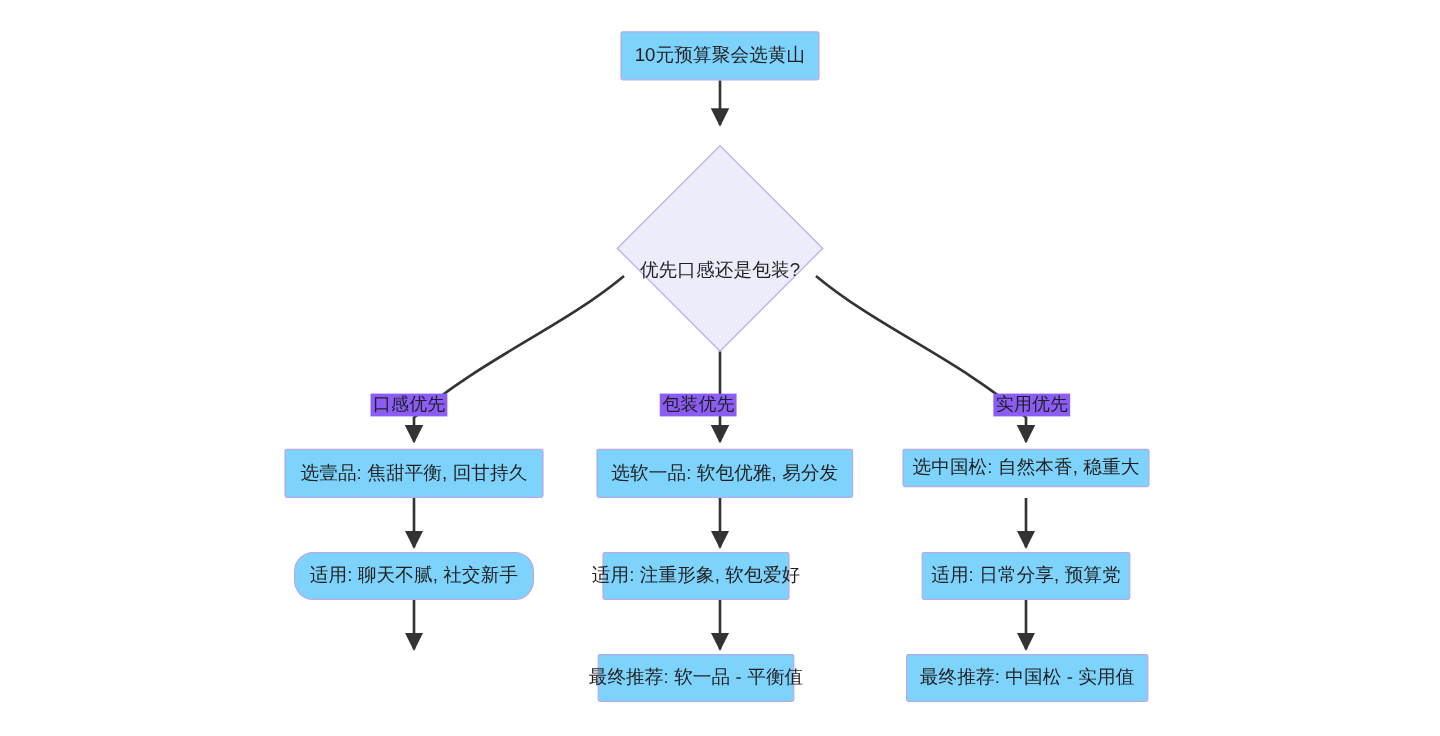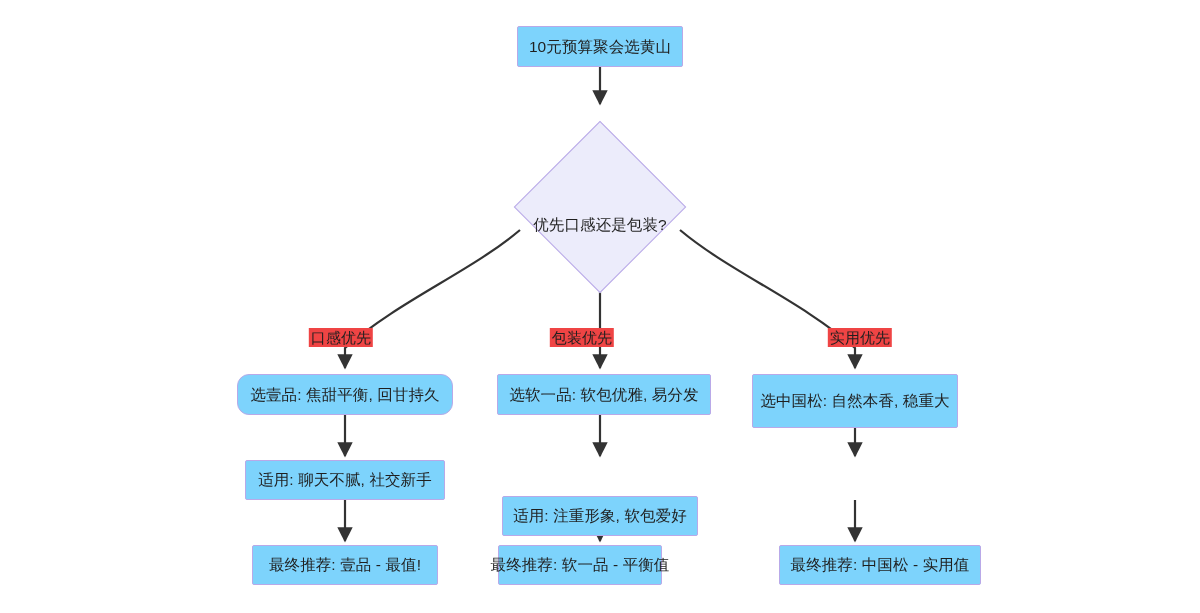"口感优先" .edge-label { background: #ef4444 -> #8b5cf6 }
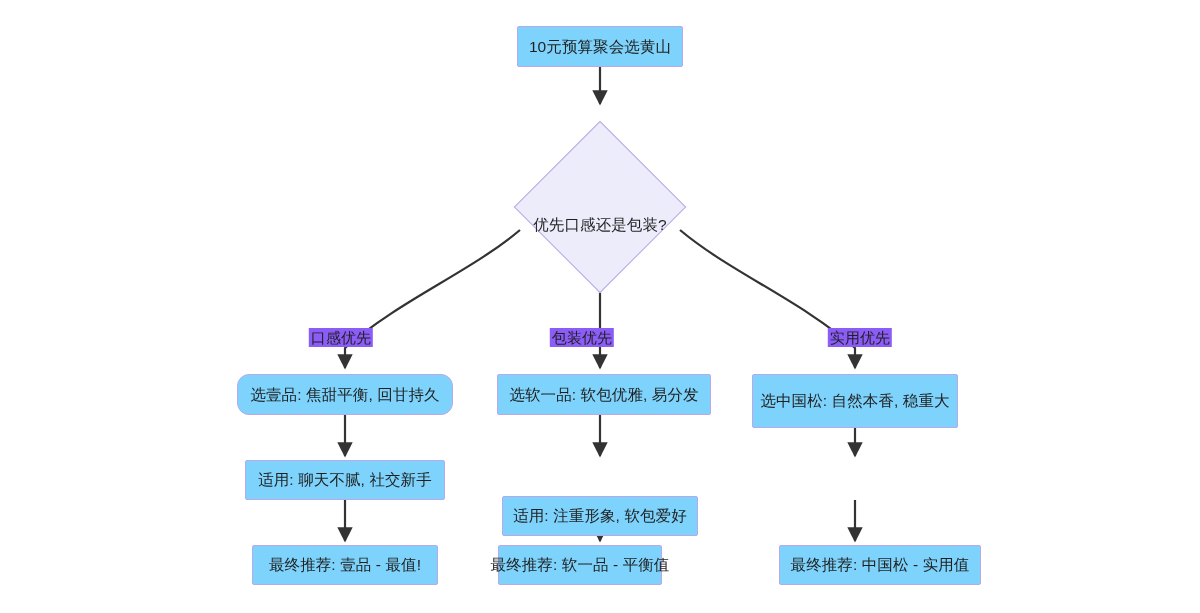"选壹品: 焦甜平衡, 回甘持久" div.node { border-radius: 12px -> none }
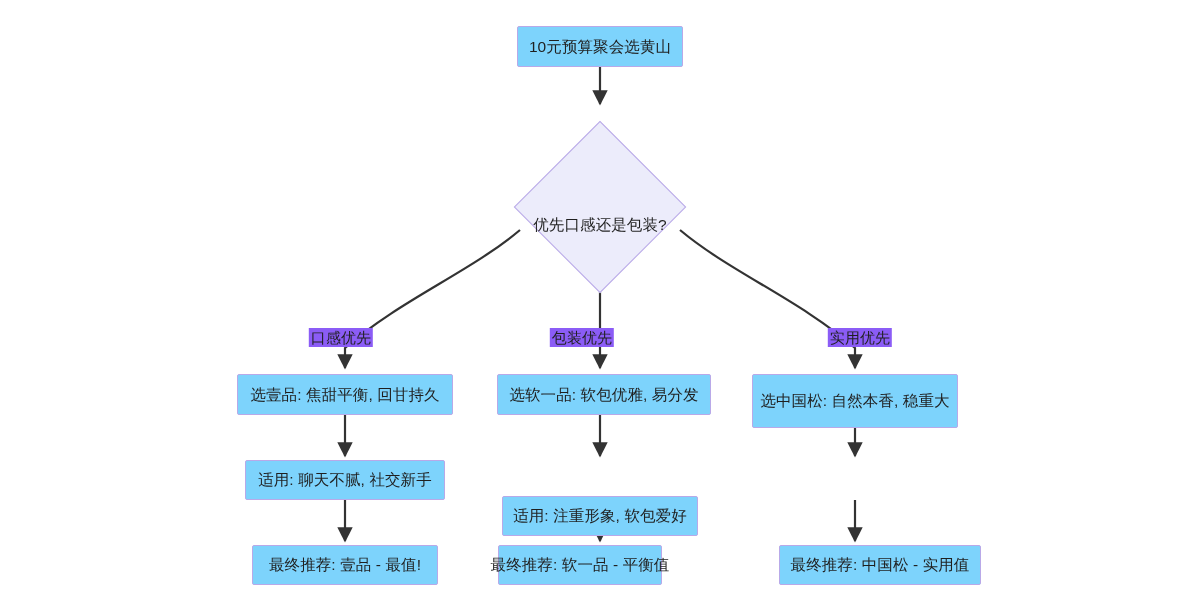"选中国松: 自然本香, 稳重大" div.node { height: 54px -> 32px }
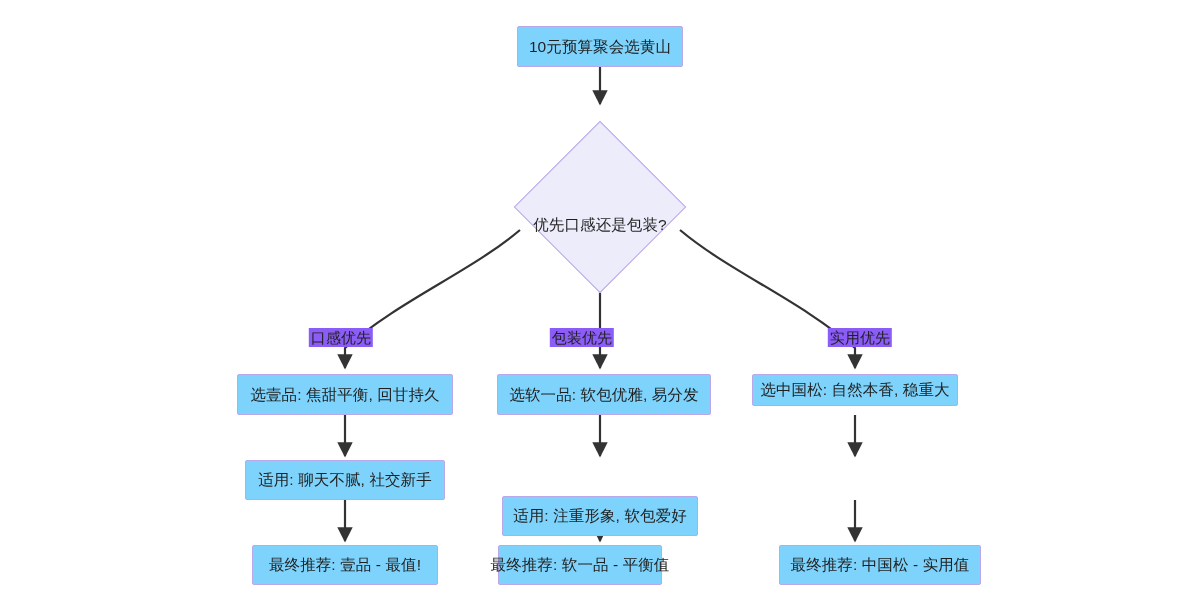"适用: 聊天不腻, 社交新手" div.node { border-radius: none -> 16px }
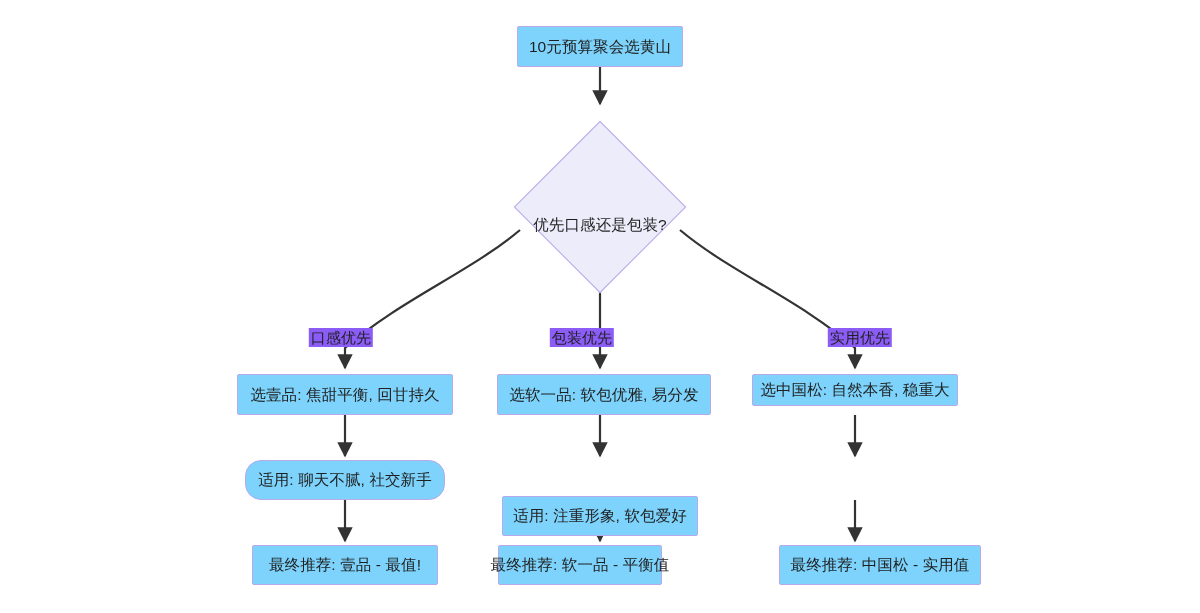"适用: 注重形象, 软包爱好" div.node { margin-top: 36px -> none; width: 196px -> 156px }
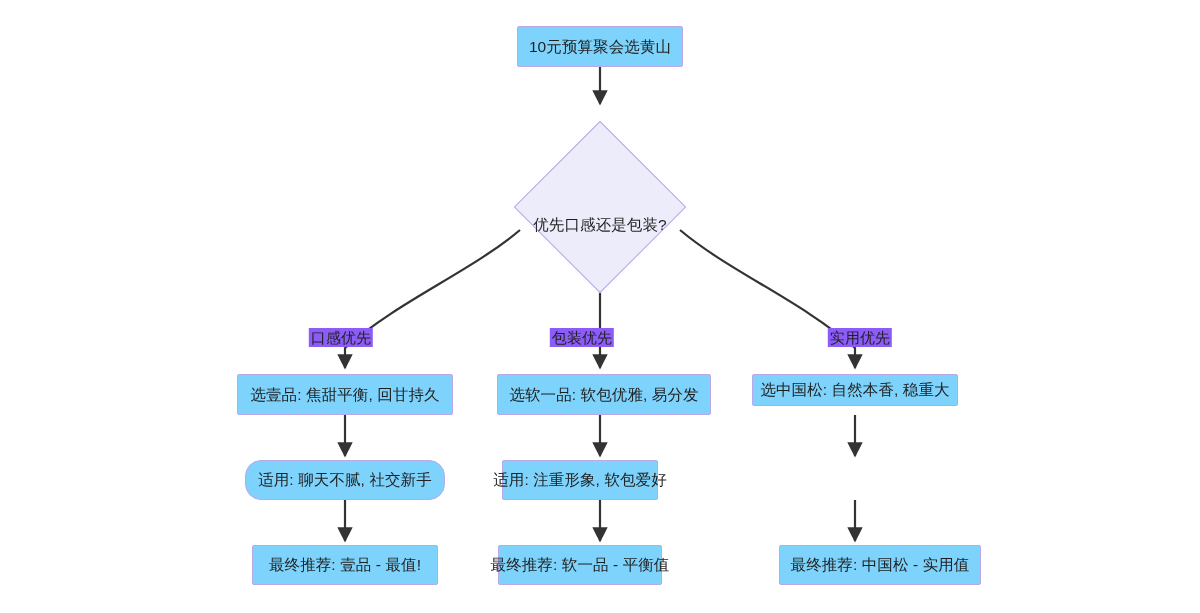"适用: 日常分享, 预算党" div.node { html: none -> <div> <span>适用: 日常分享, 预算党</span> </div> }
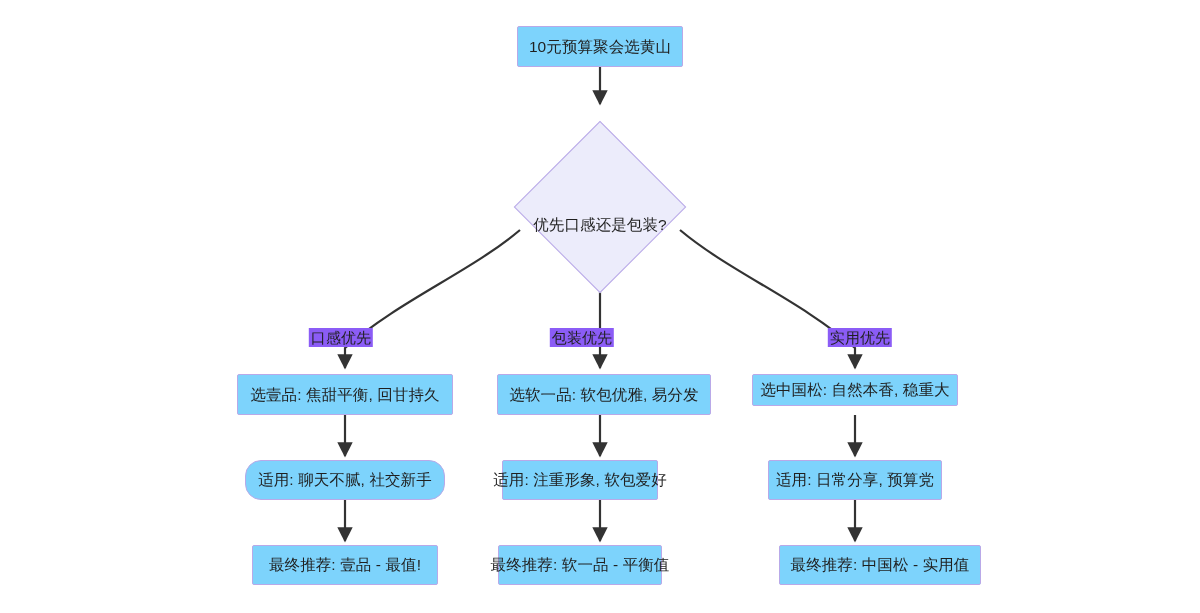"最终推荐: 壹品 - 最值!" div.node { html: <div> <span>最终推荐: 壹品 - 最值!</span> </div> -> none }
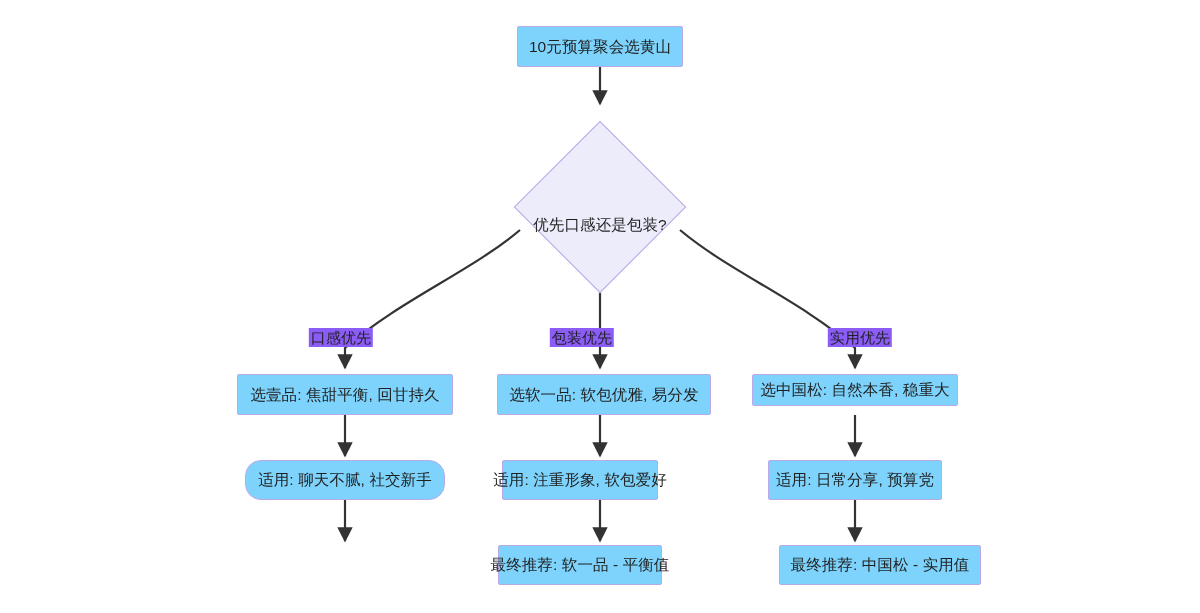"最终推荐: 中国松 - 实用值" div.node { margin-left: 24px -> none }
